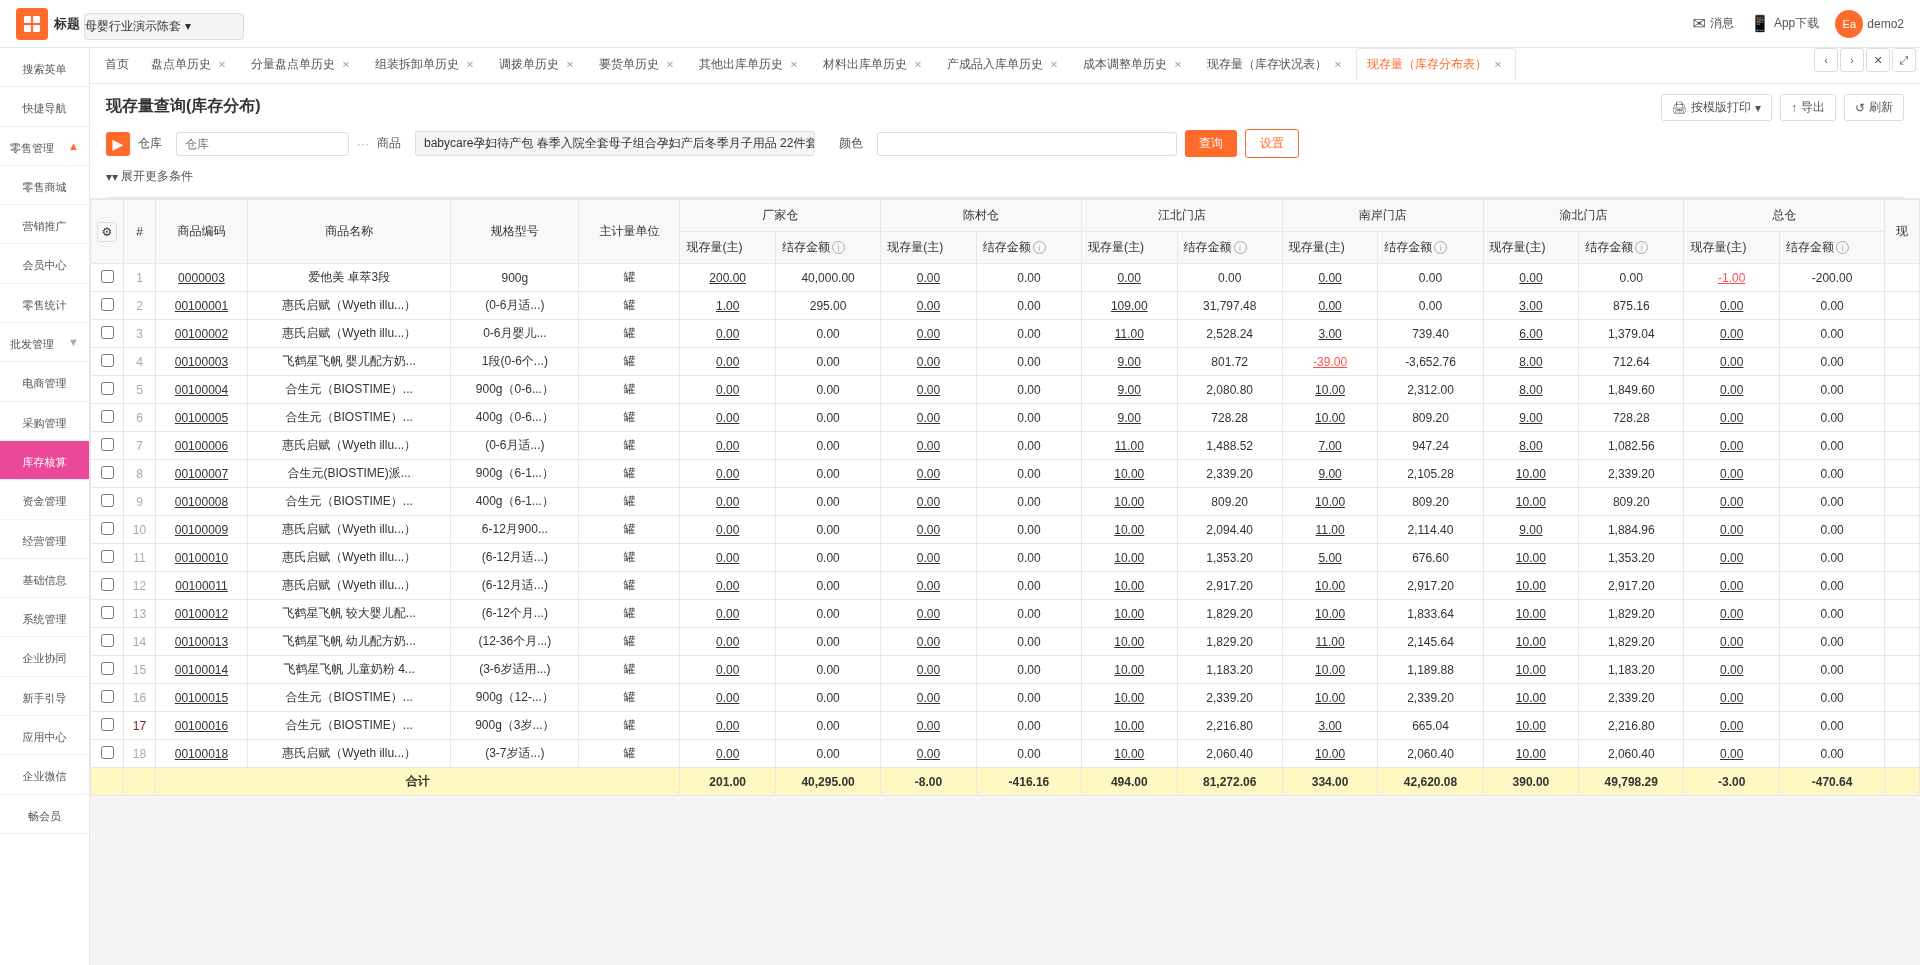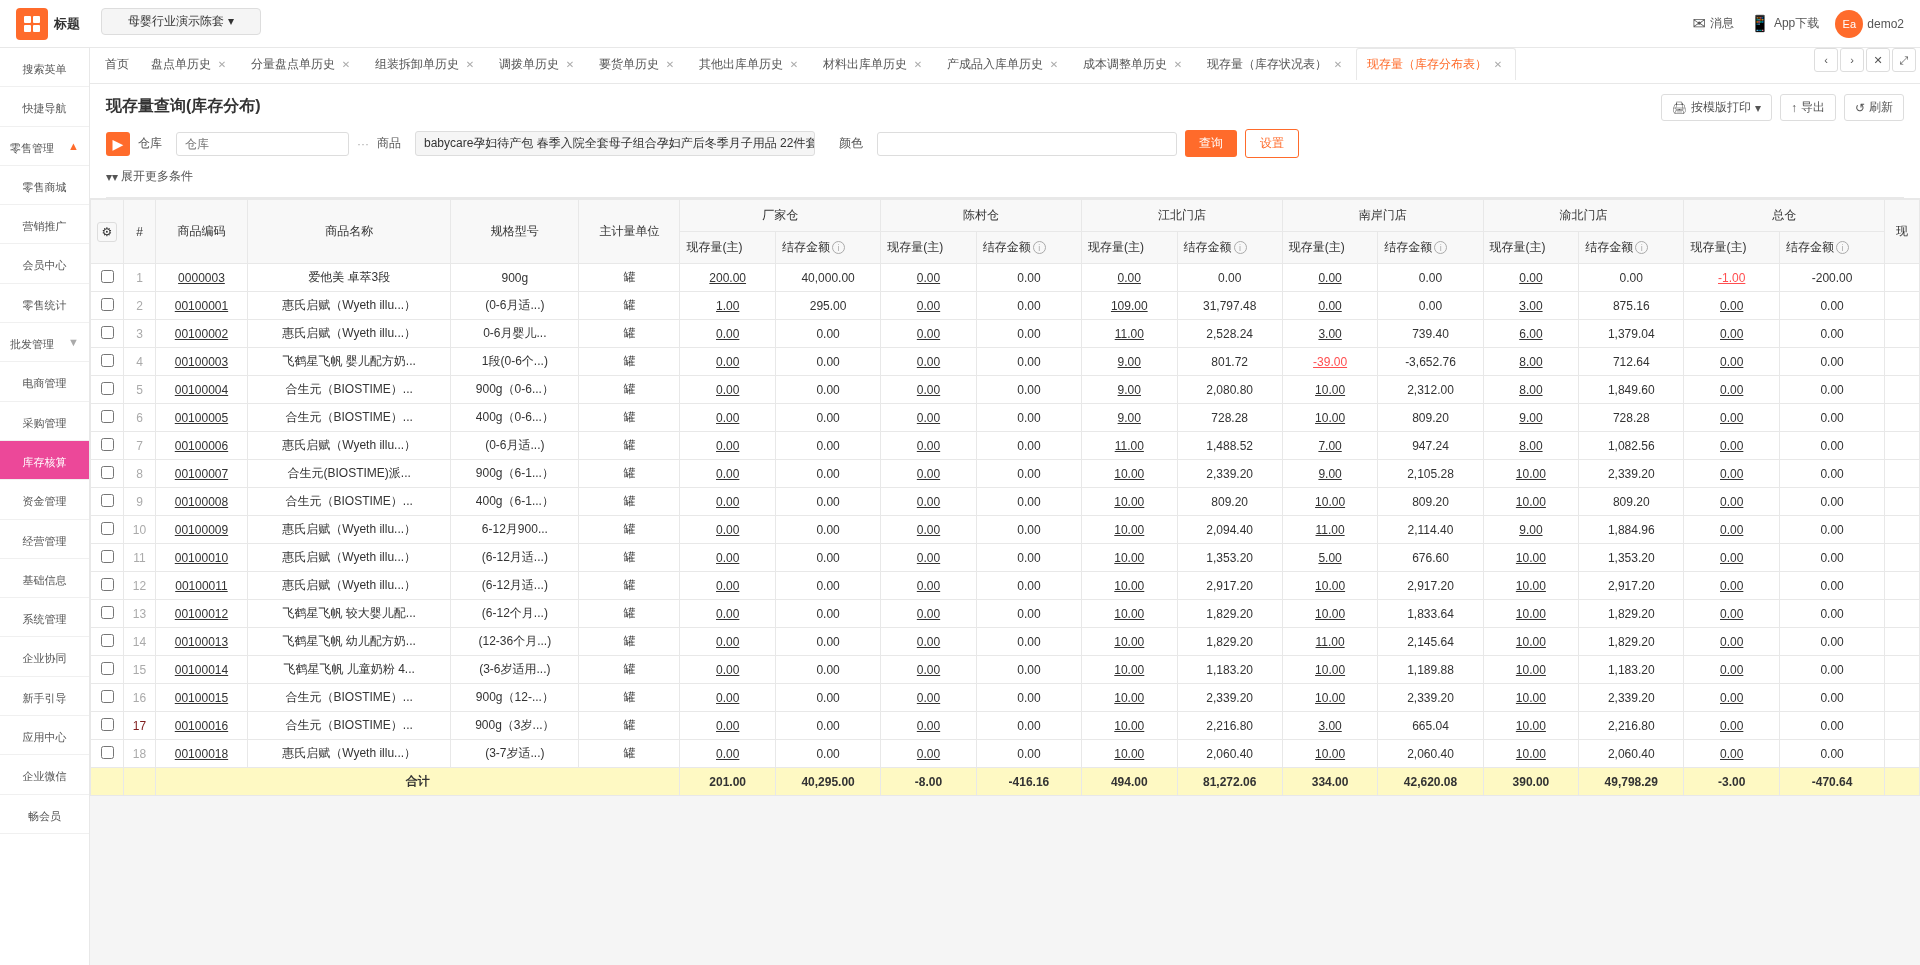"标题" .top-bar-left { align-items: flex-start -> flex-end; gap: 21px -> 4px }
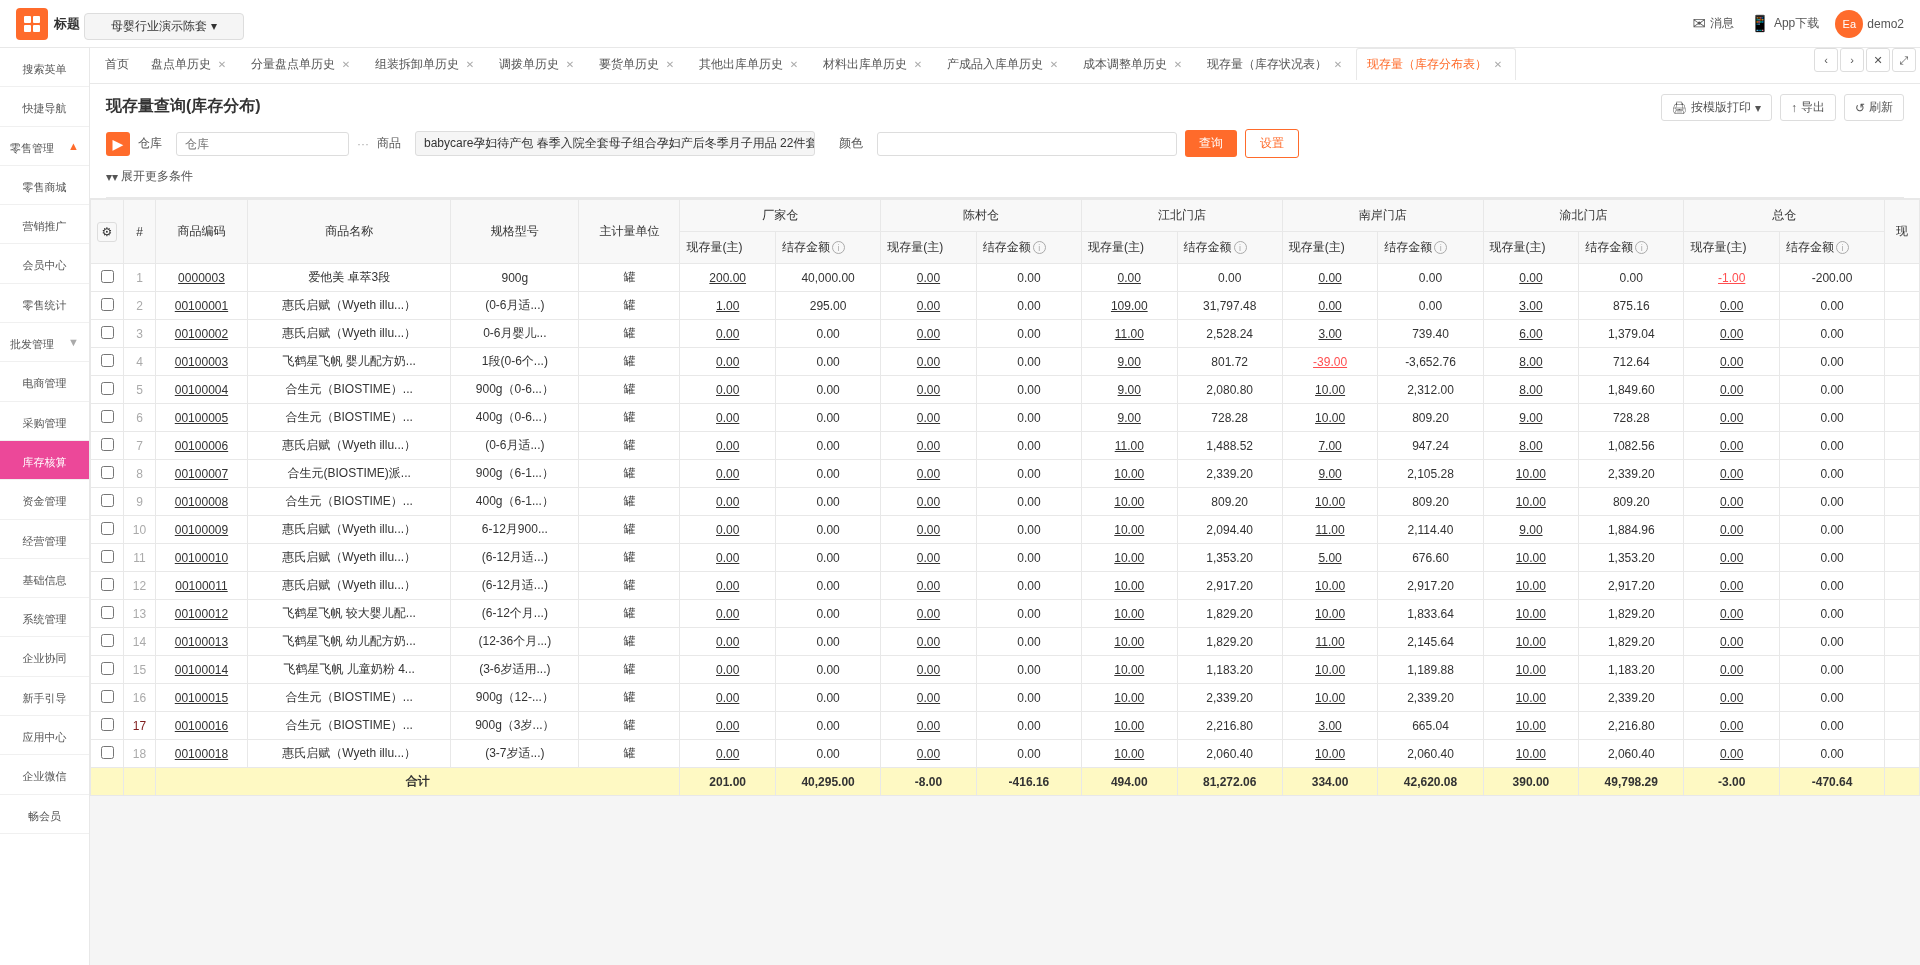"母婴行业演示陈套" .store-selector { padding: 4px 26px -> 4px 0 }
